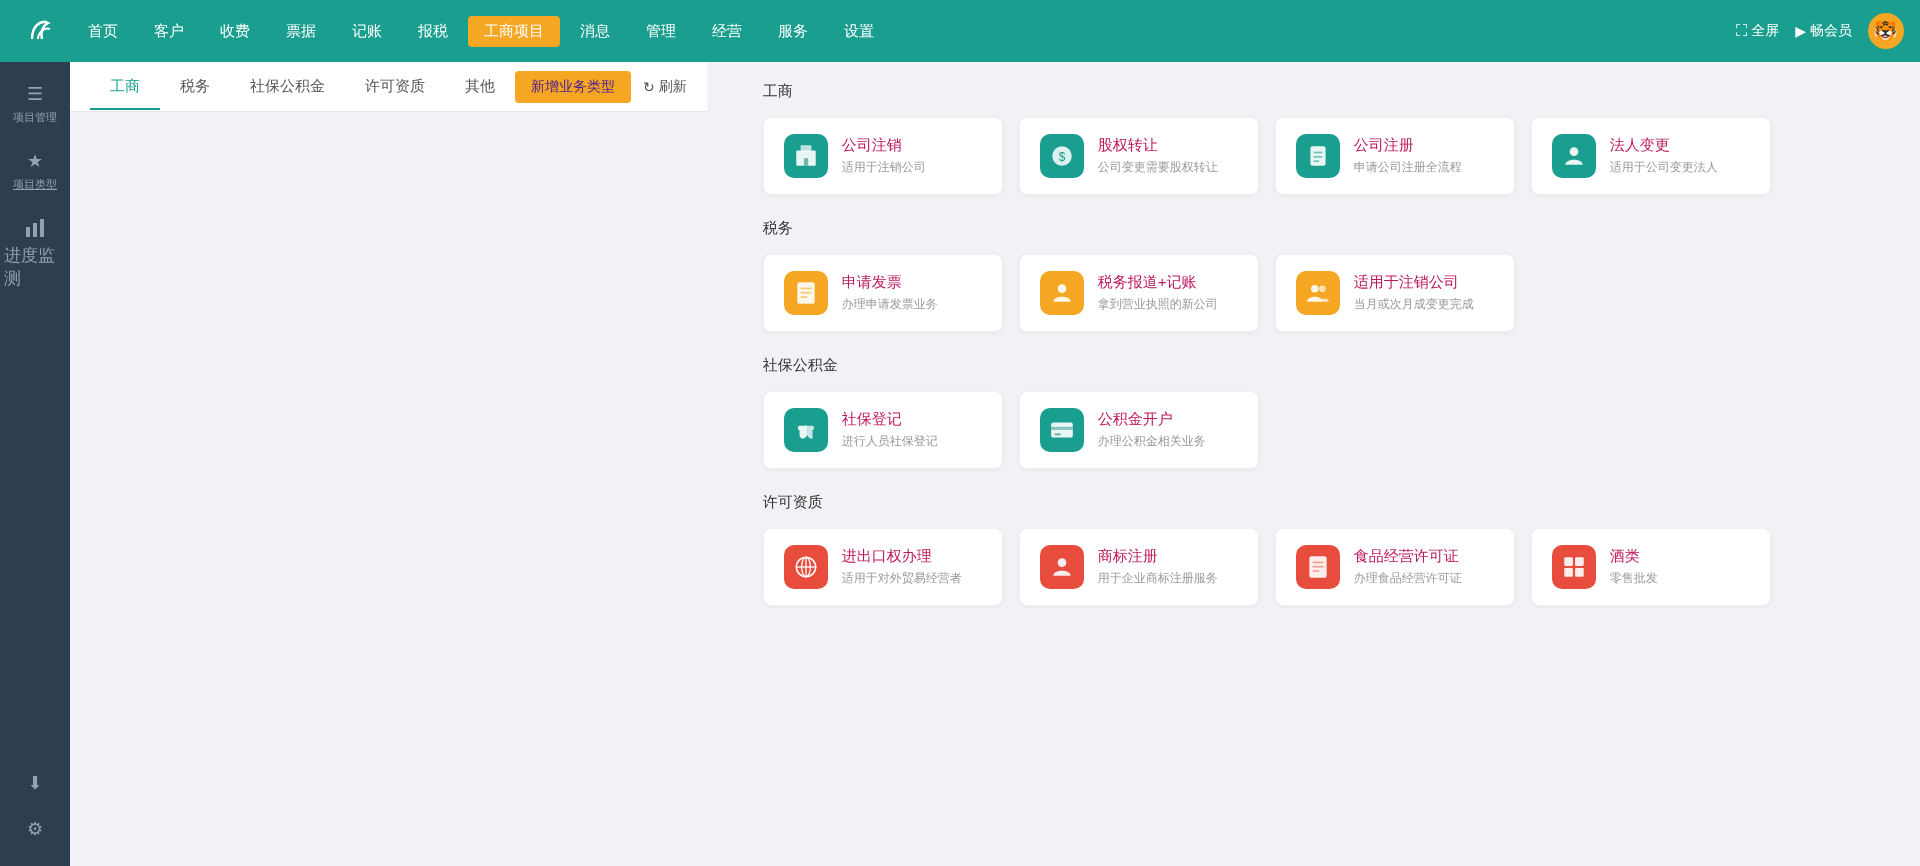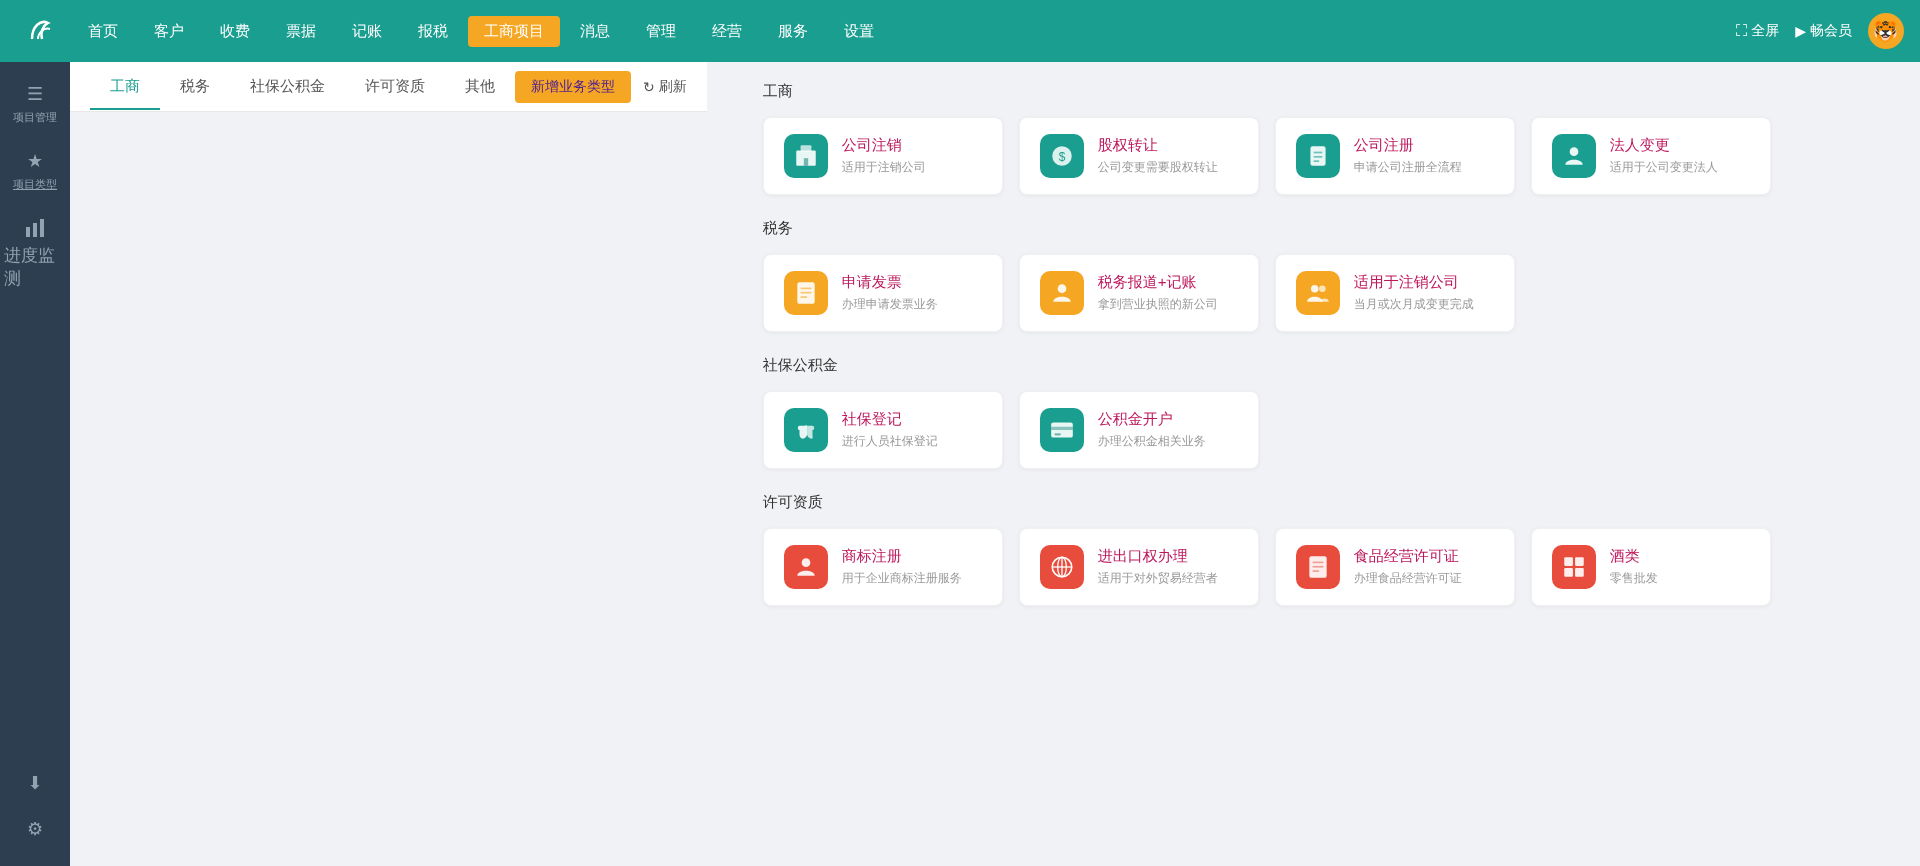"商标注册" div.service-card { order: before "进出口权办理" -> after "进出口权办理" }
